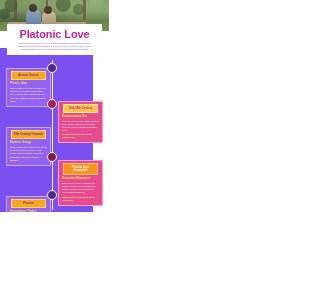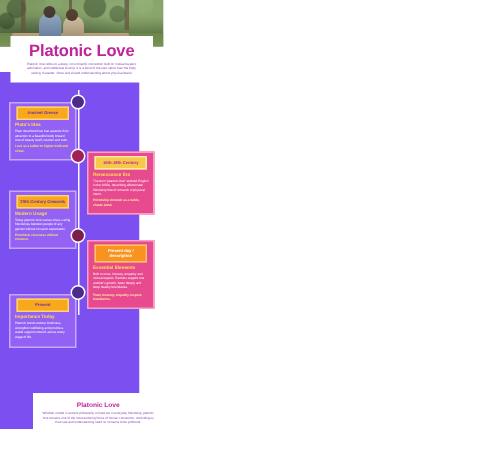"Platonic Love" .infographic { height: 300px -> 212px }
